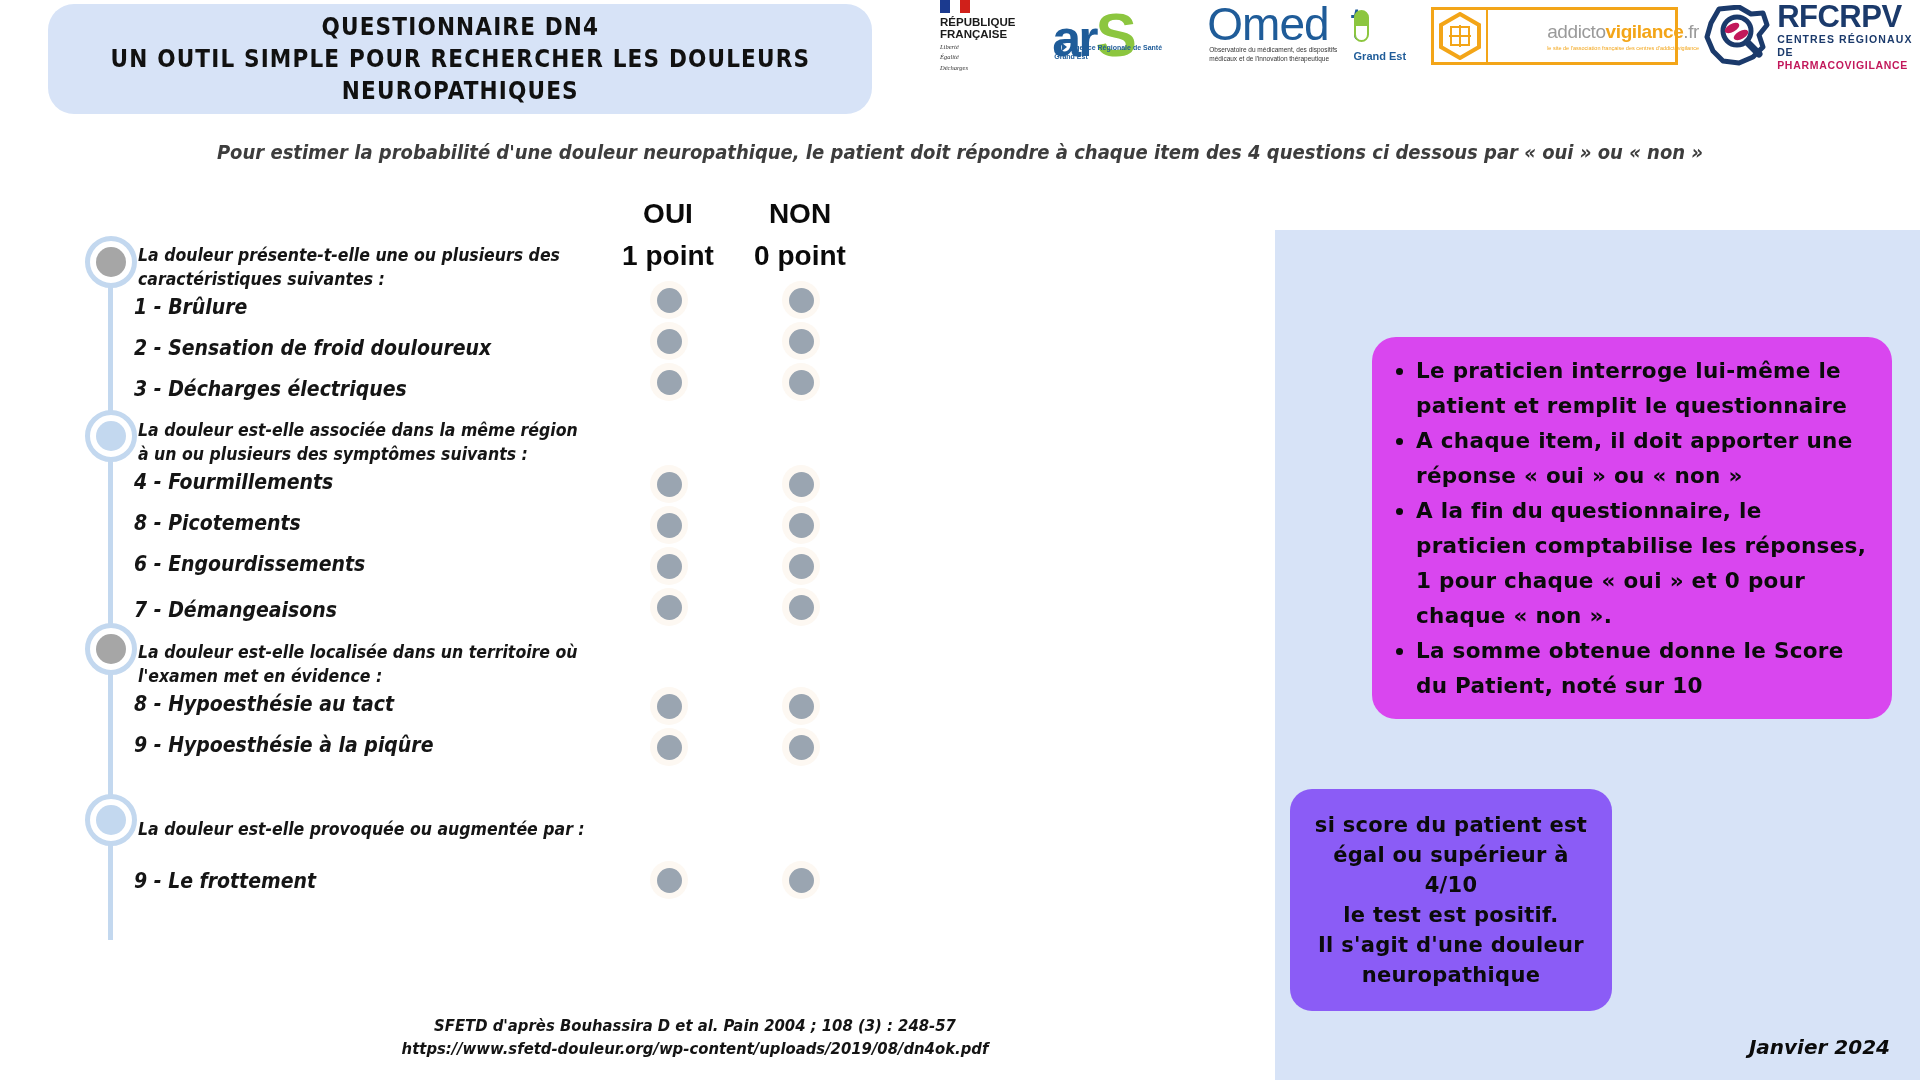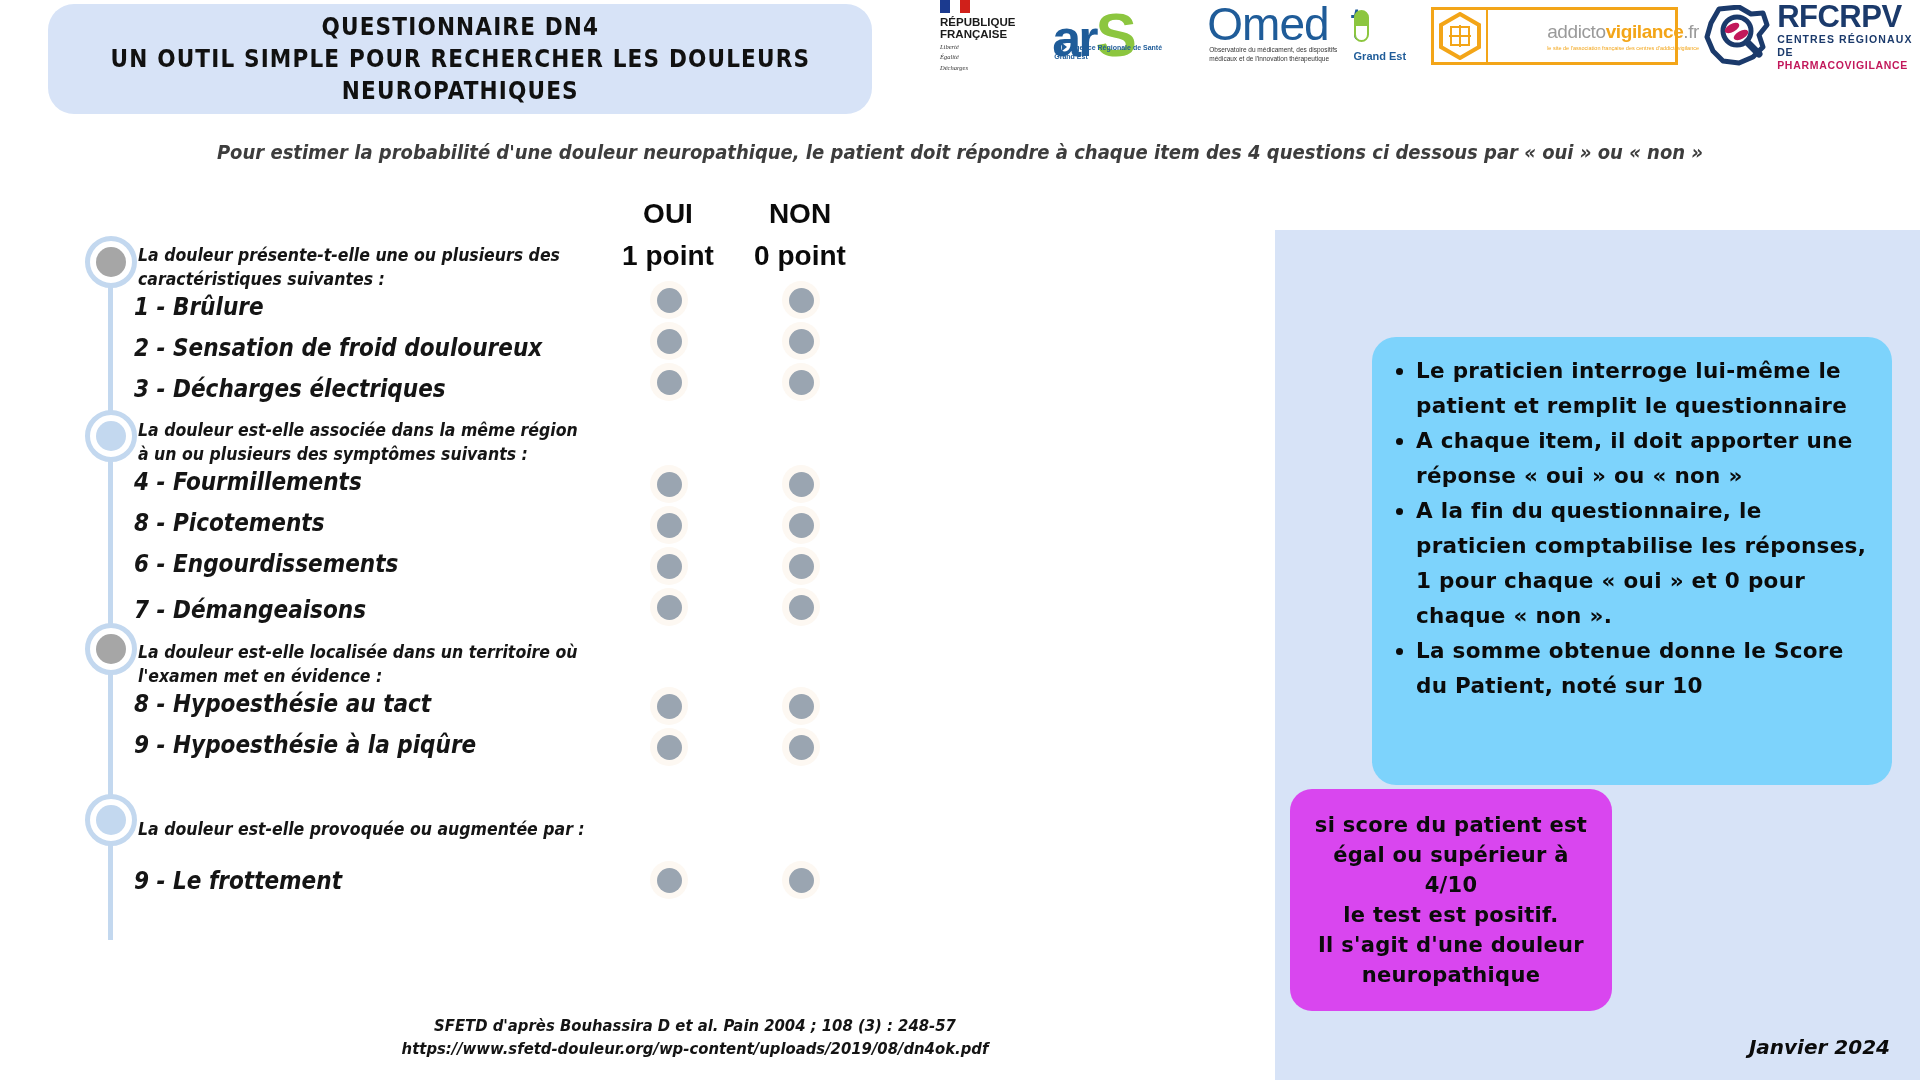"addictovigilance.fr" .addicto-txt { text-align: center -> none }
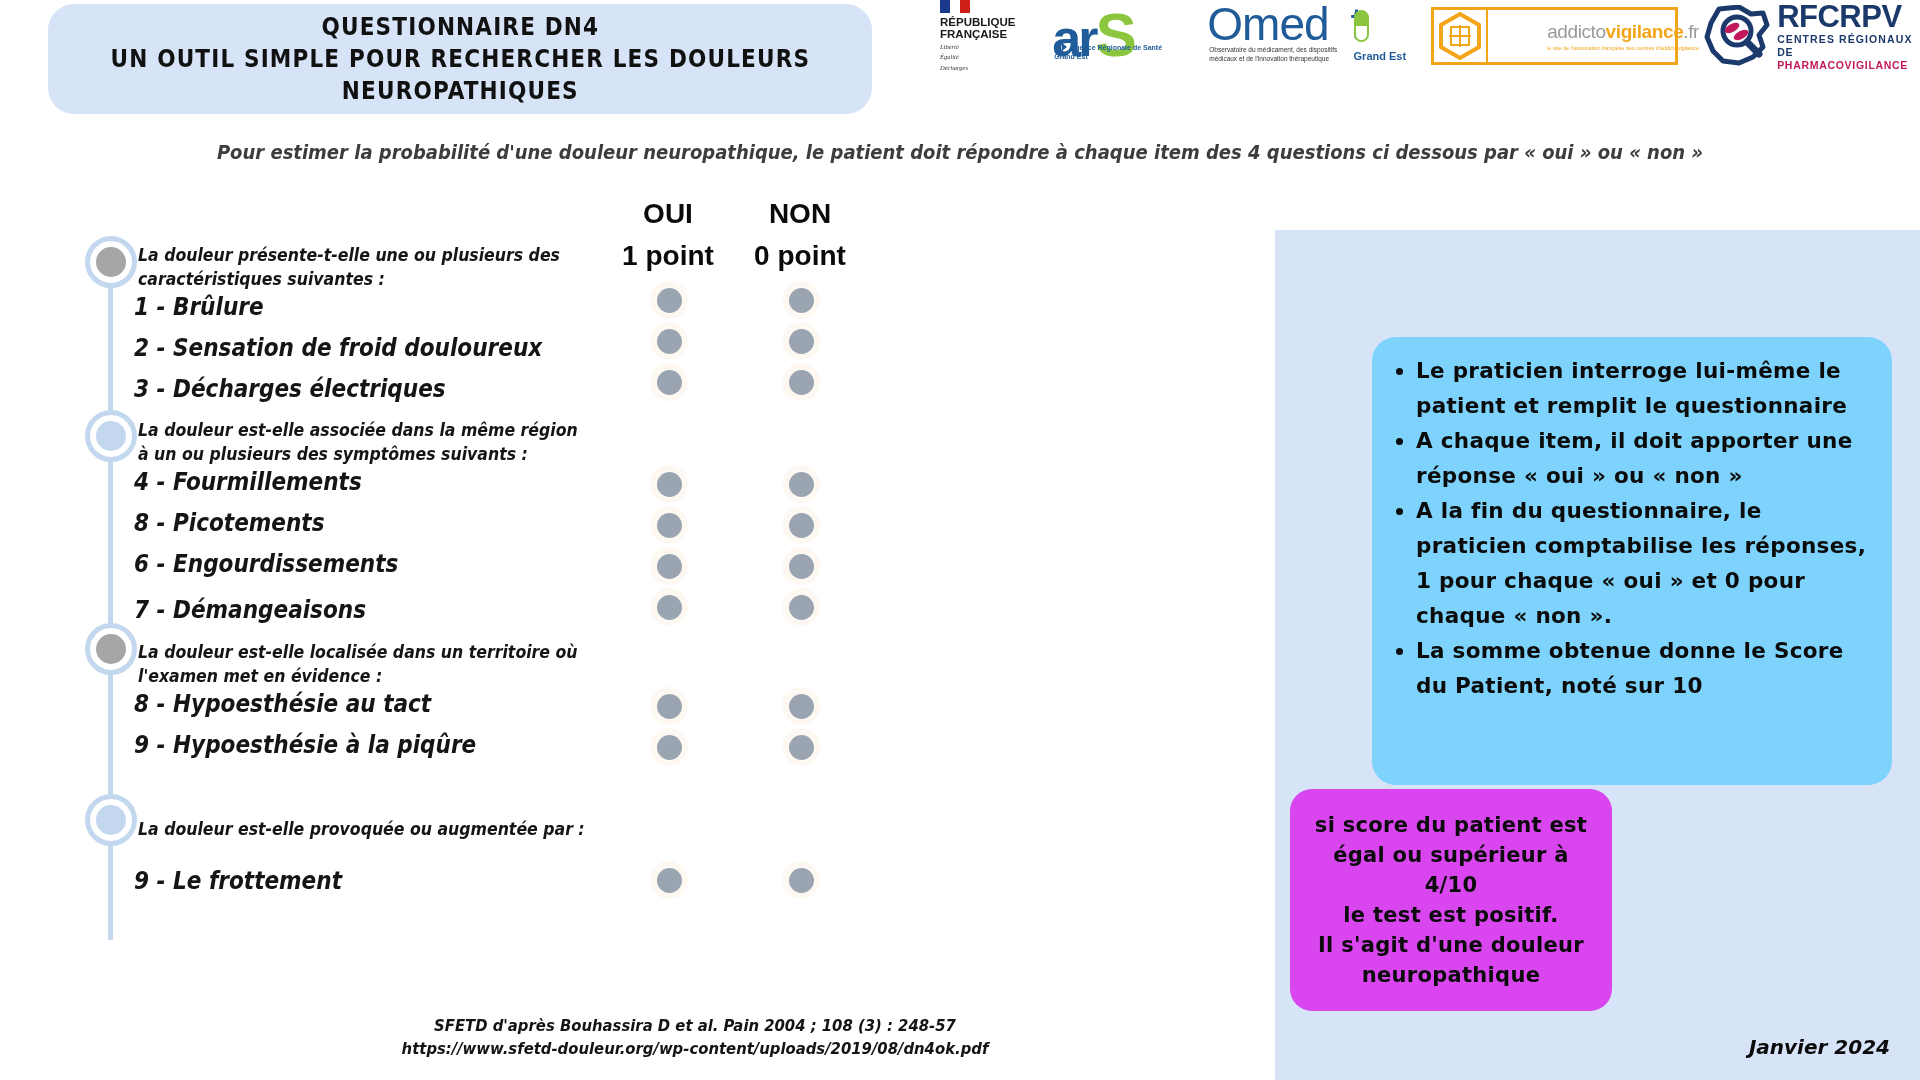"1 - Brûlure" .itext { font-size: 24px -> 21px }
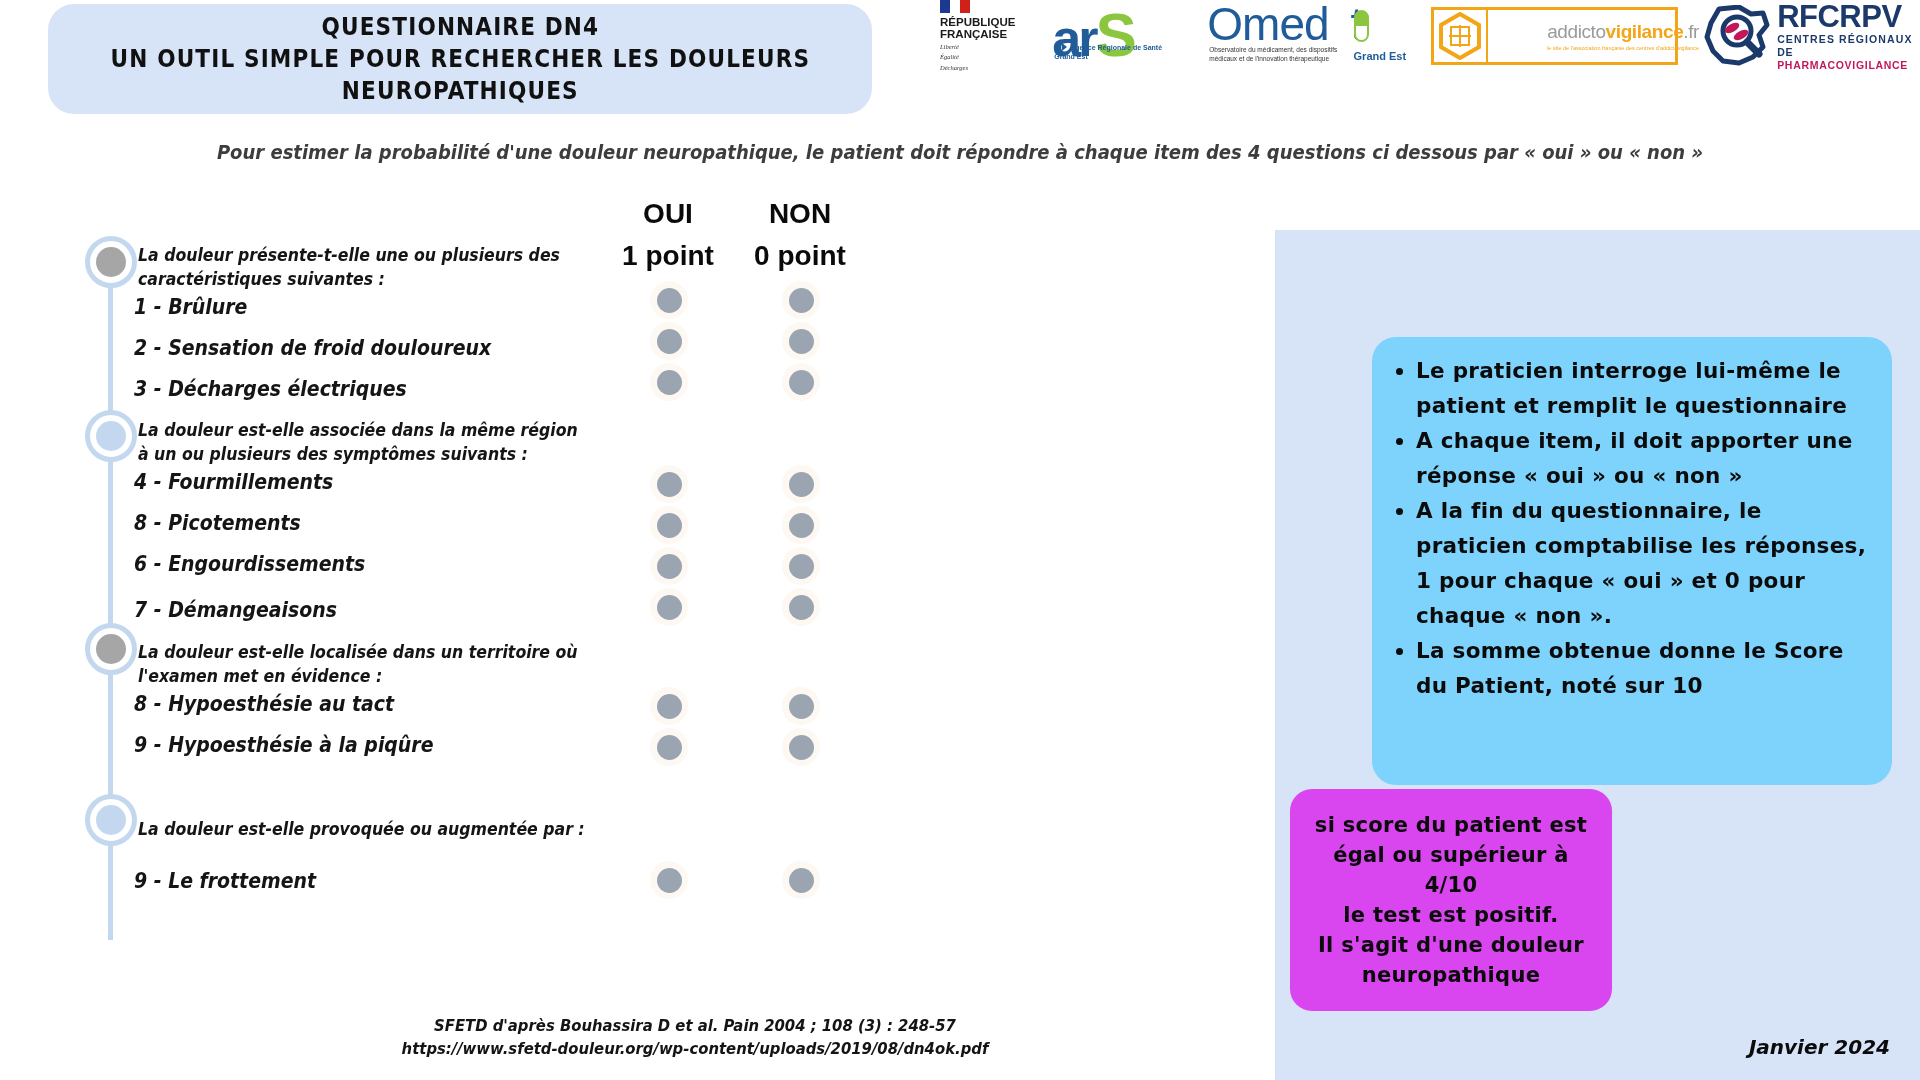"Le praticien interroge lui-même le" .gray-box { background: #7dd3fc -> #d946ef; height: 448px -> 382px }
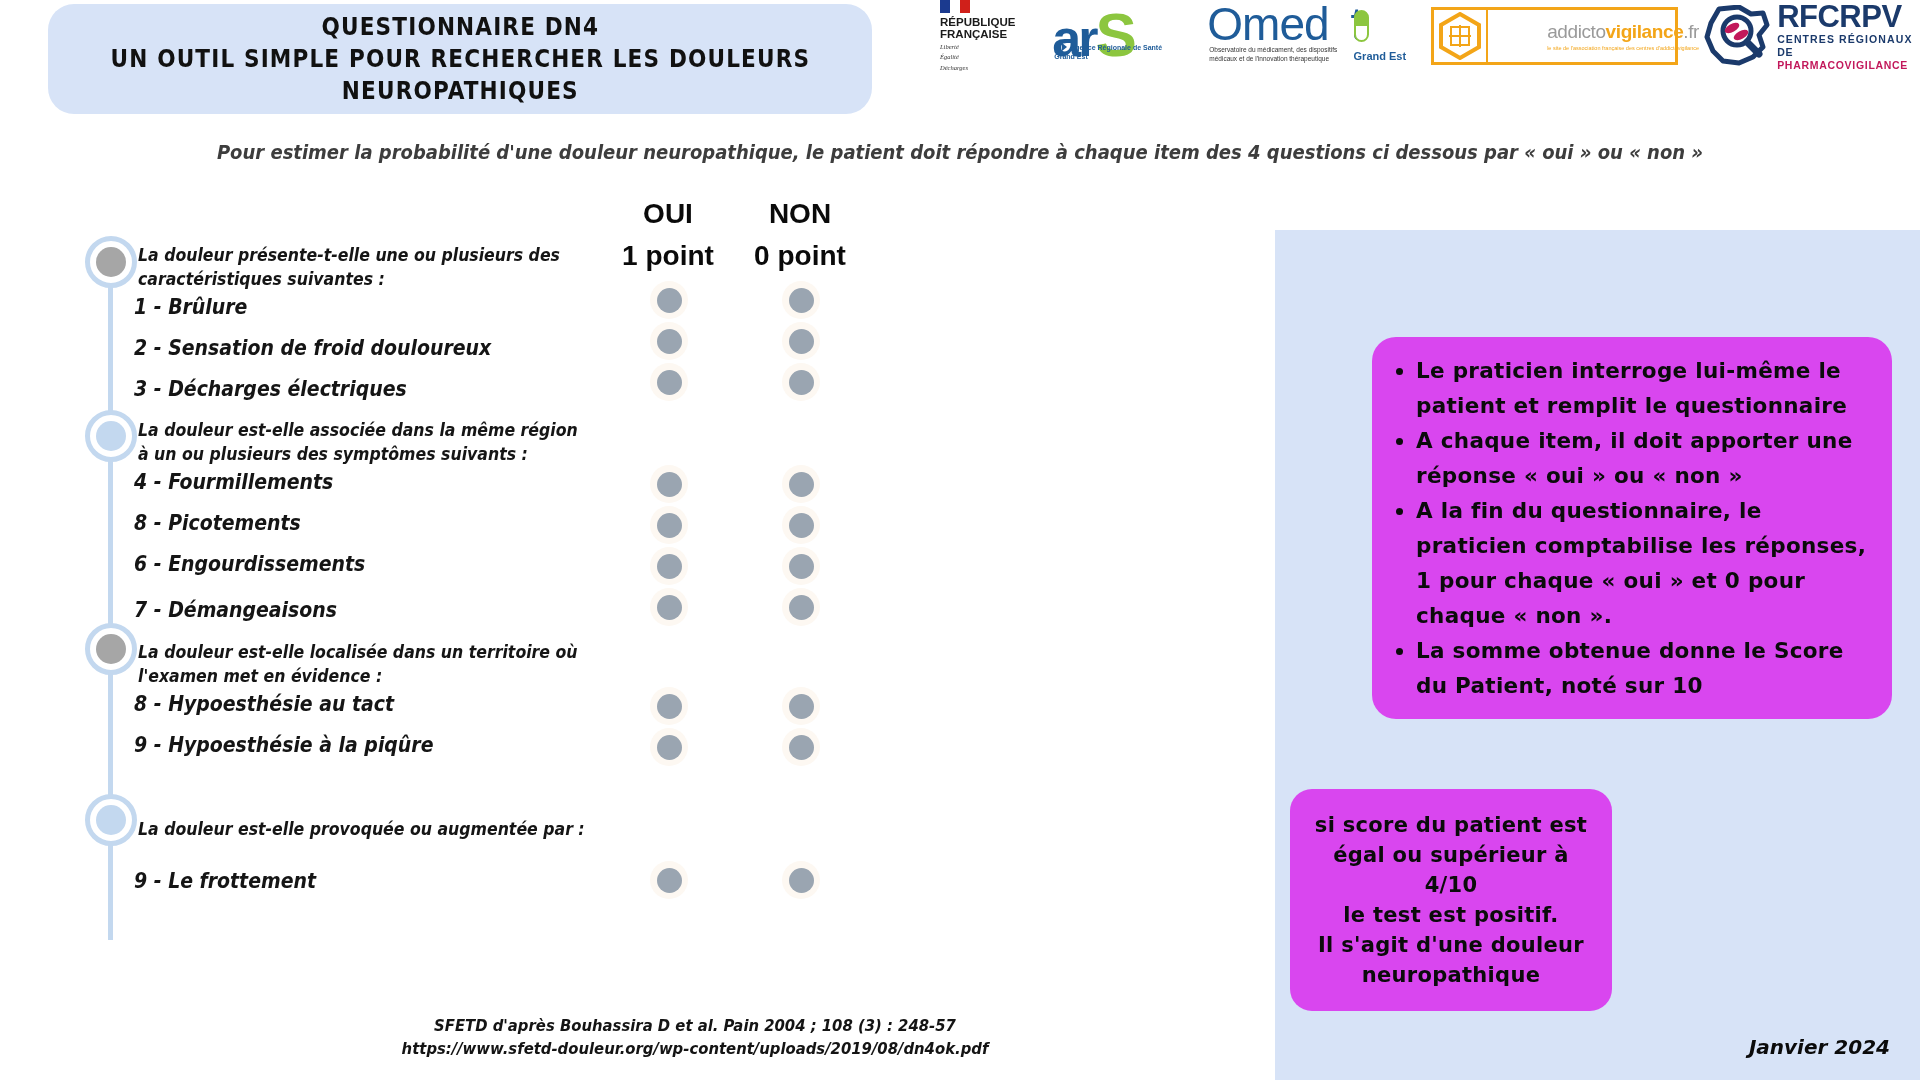"si score du patient est" .green-box { background: #d946ef -> #8b5cf6 }
